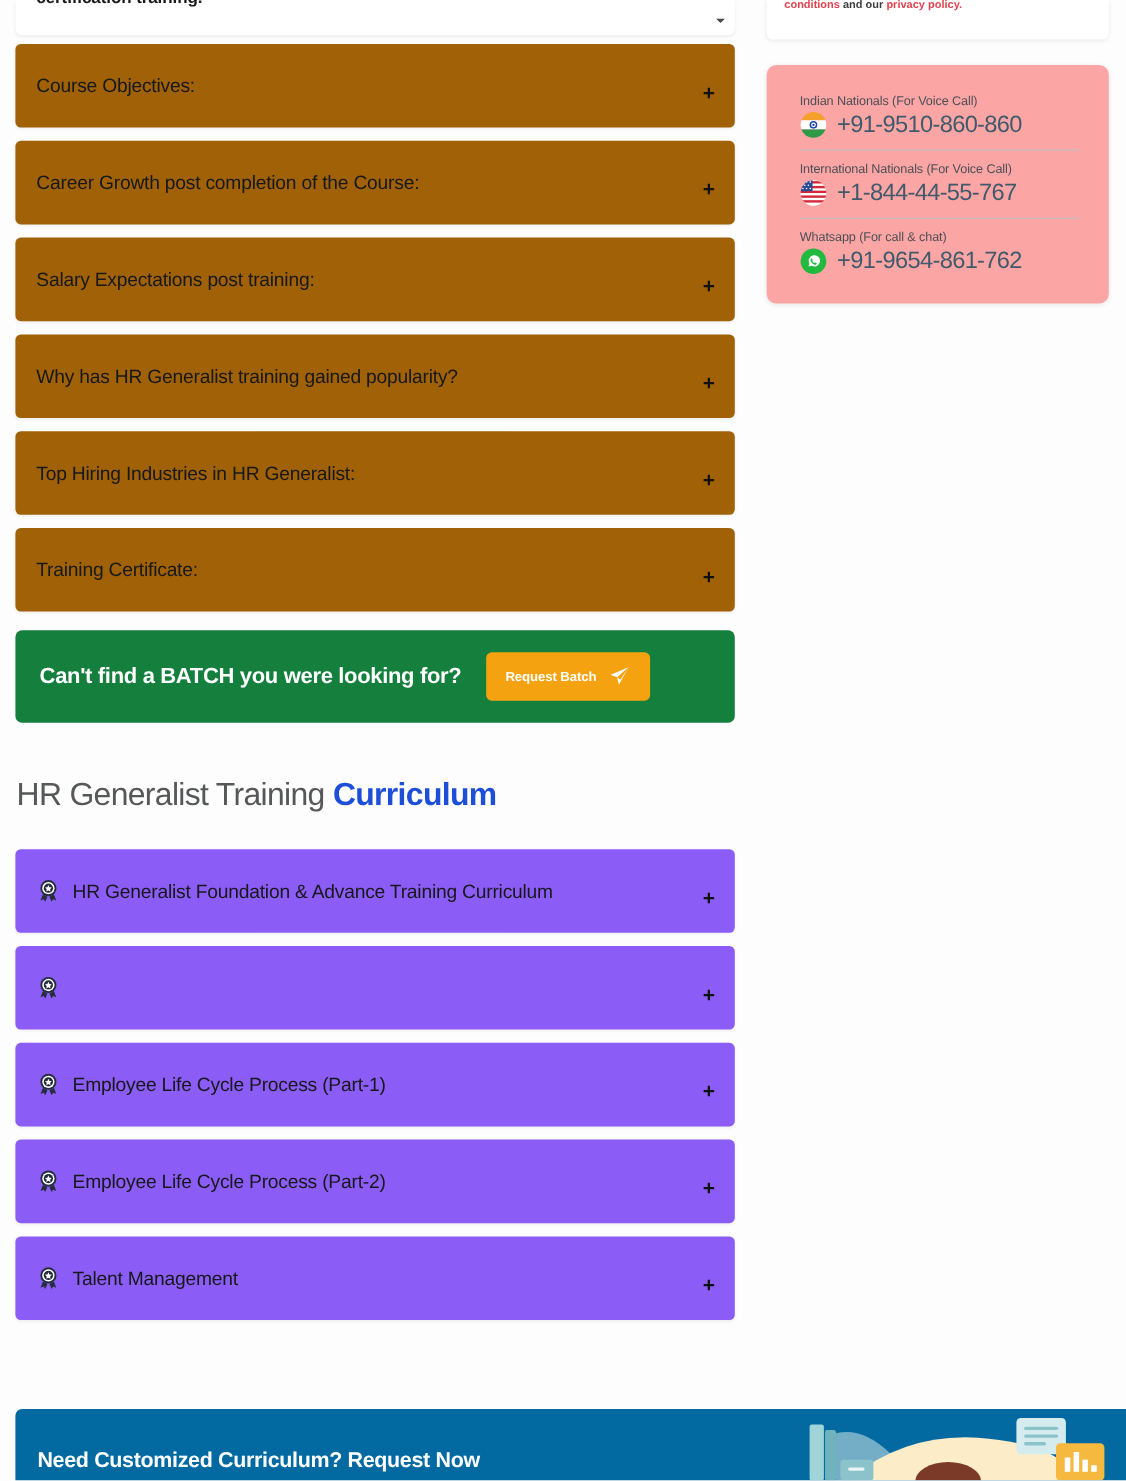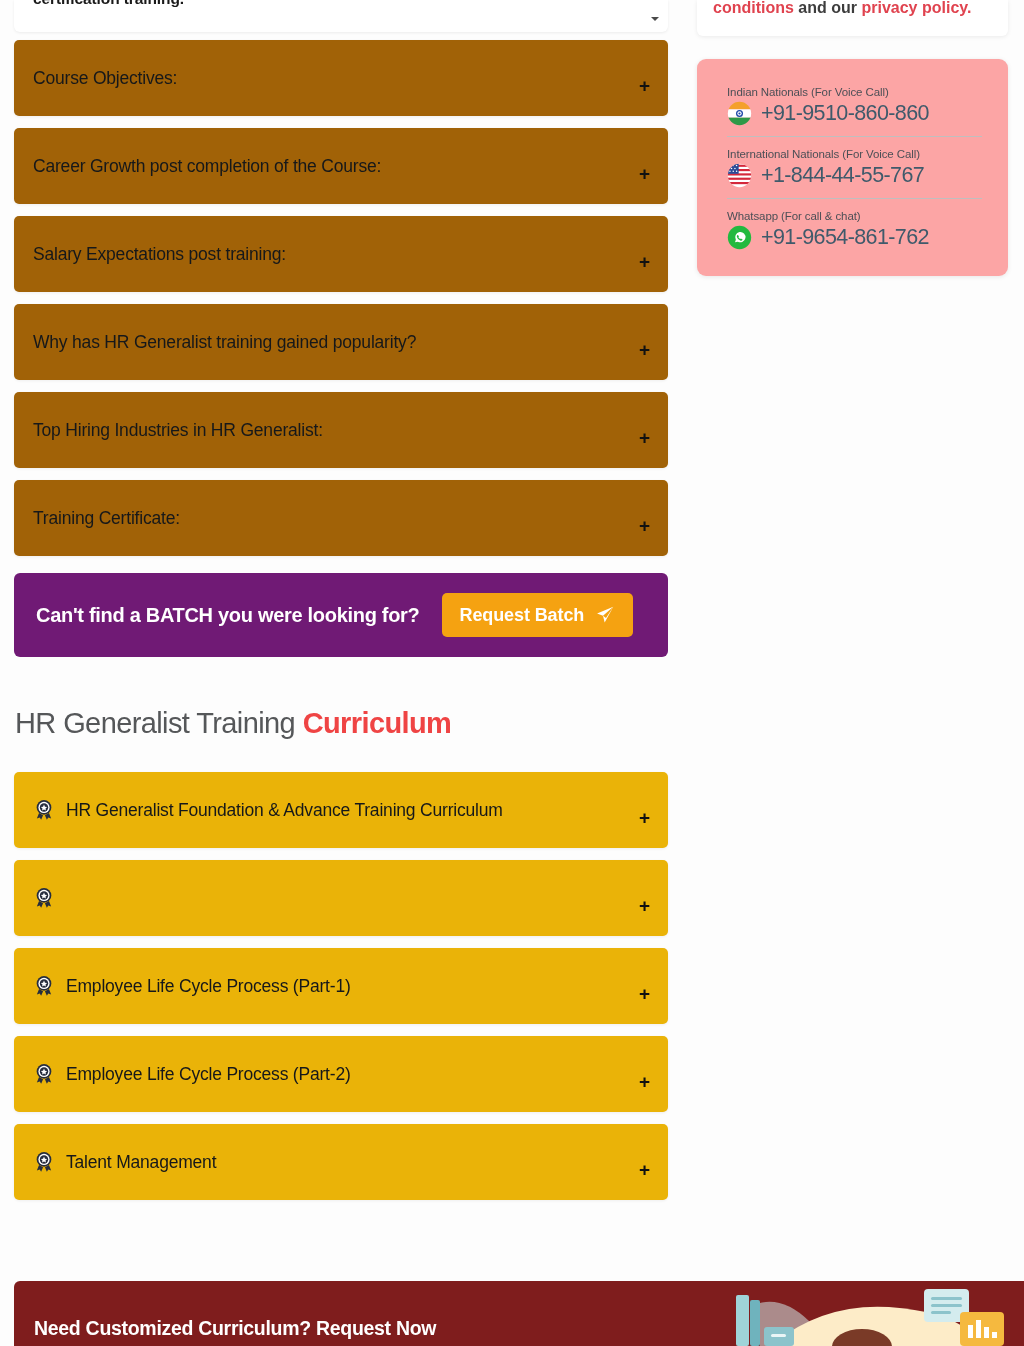"conditions and our privacy policy." .policy-text { font-size: 16px -> 10px }
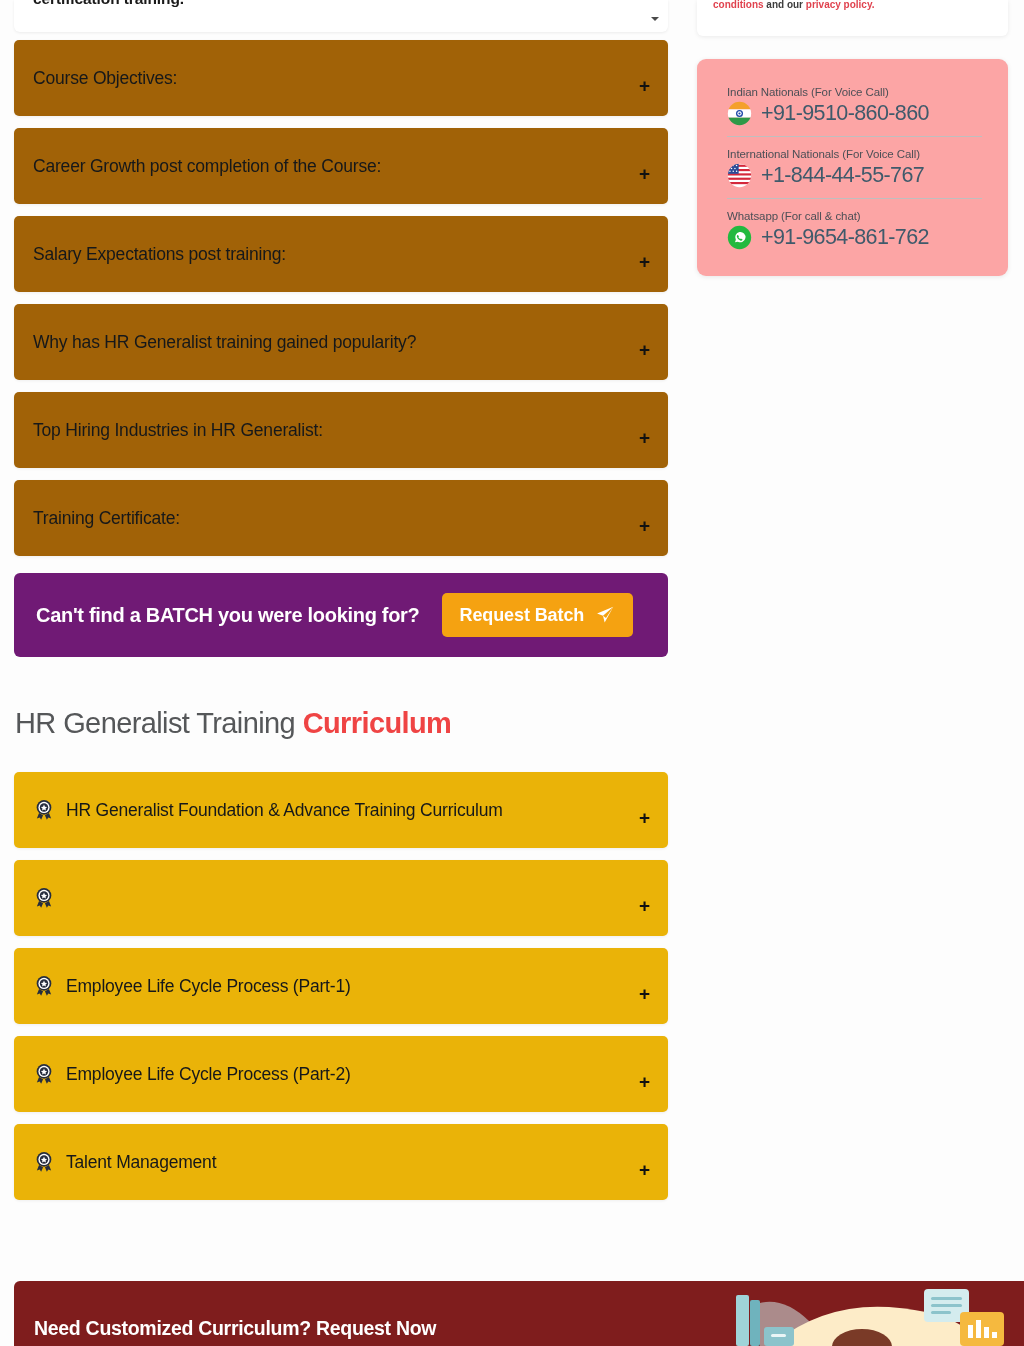"Can't find a BATCH you" .cta-banner { background: #701a75 -> #15803d }
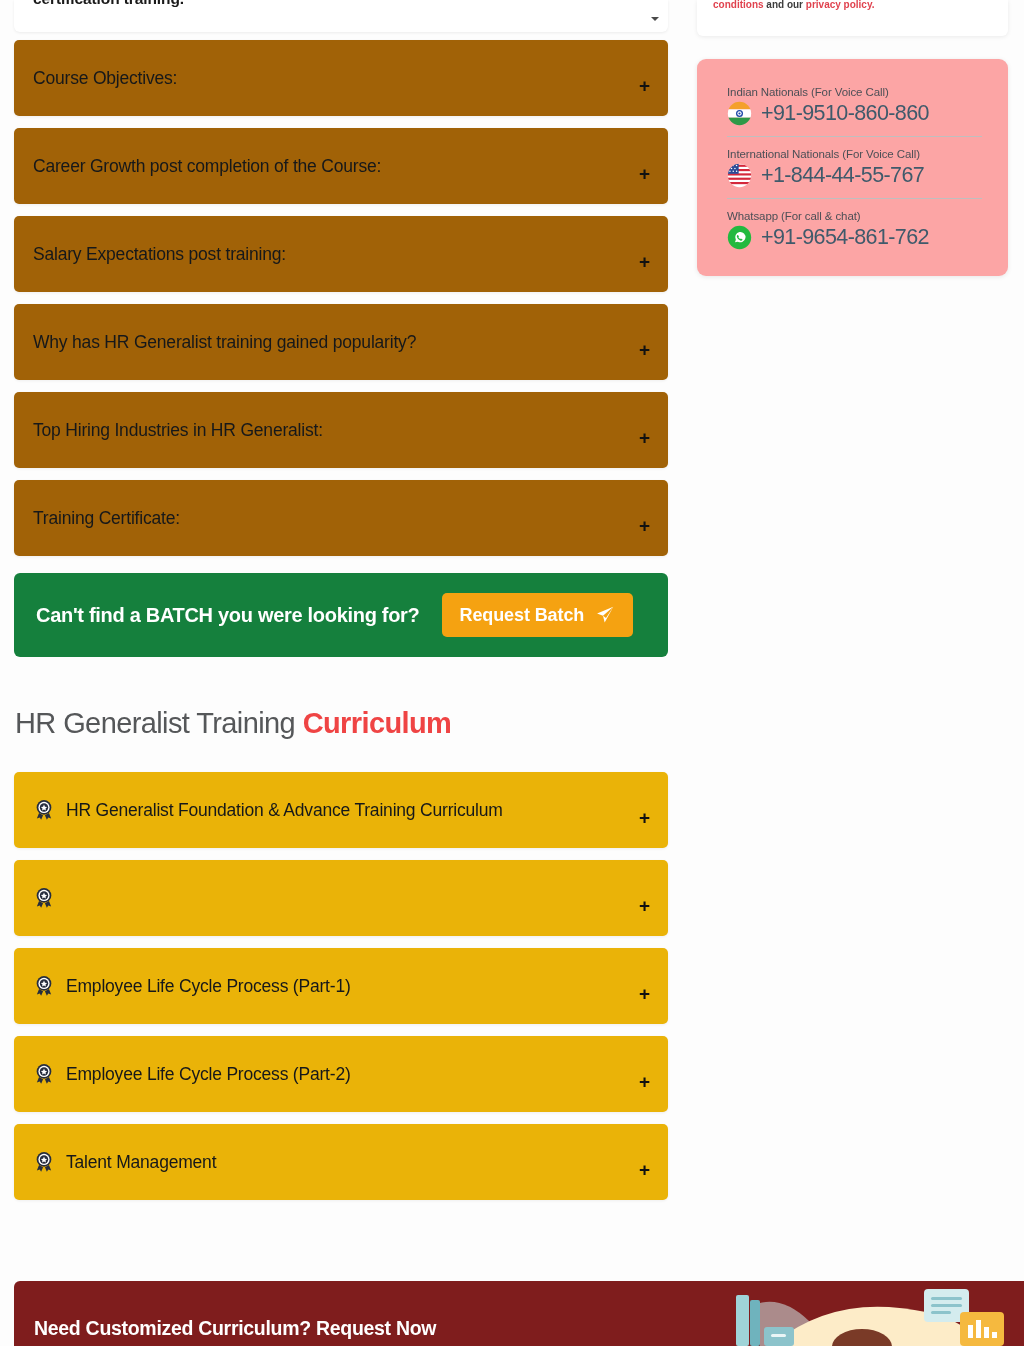"Request Batch" .cta-btn-label { font-size: 18px -> 12px }
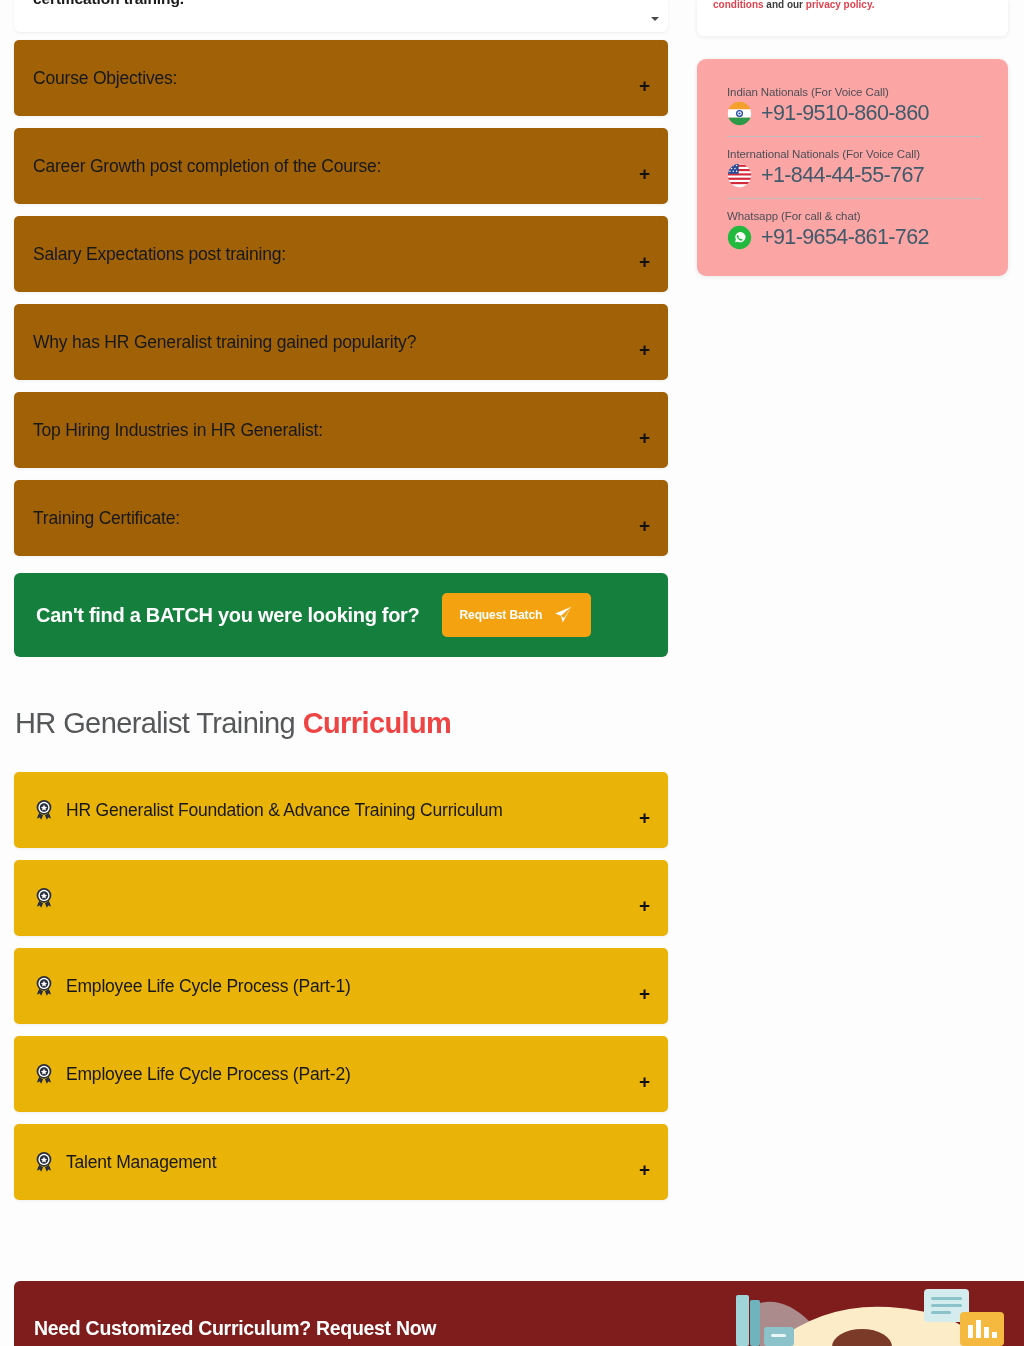"Curriculum" .cur-heading .accent { color: #ef4444 -> #1d4ed8 }
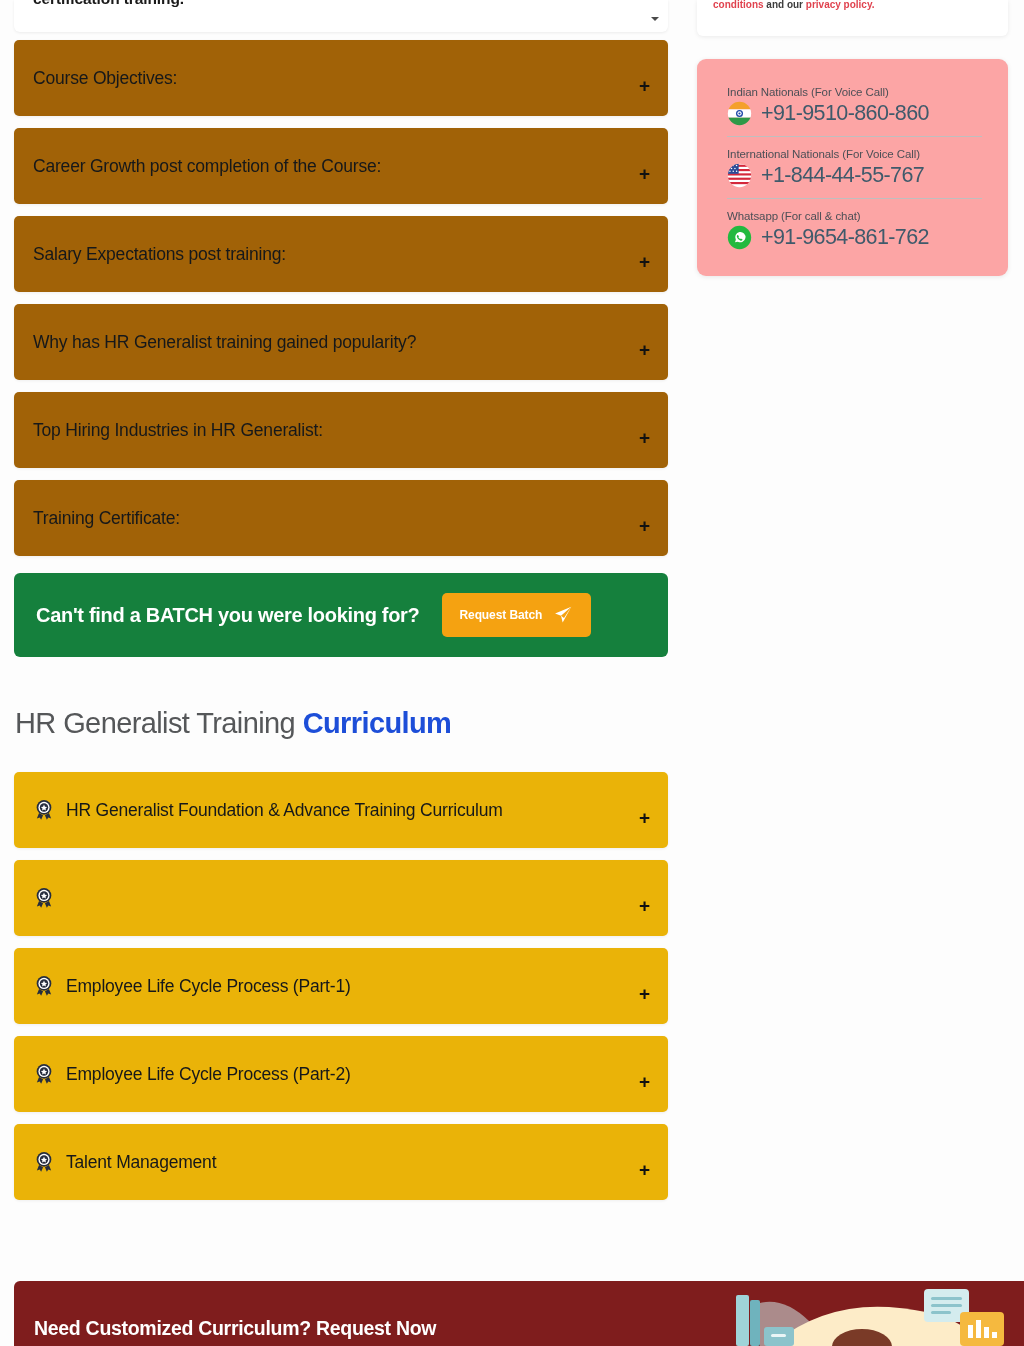"HR Generalist Foundation & Advance" .cur-row { background: #eab308 -> #8b5cf6 }
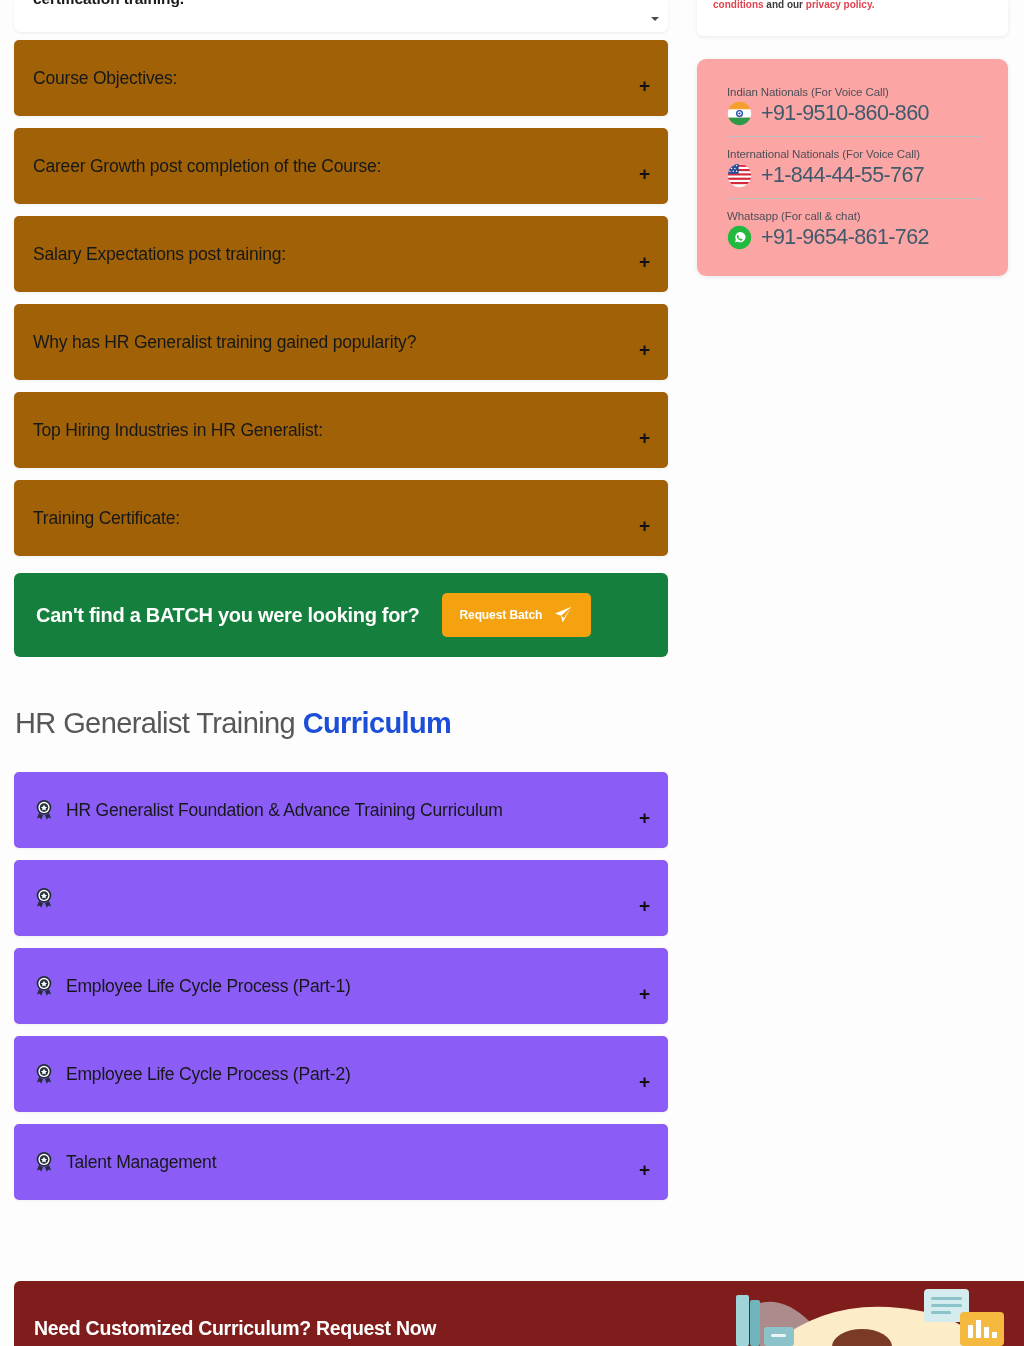"Need Customized Curriculum? Request Now" .bottom-banner { background: #7f1d1d -> #0369a1 }
